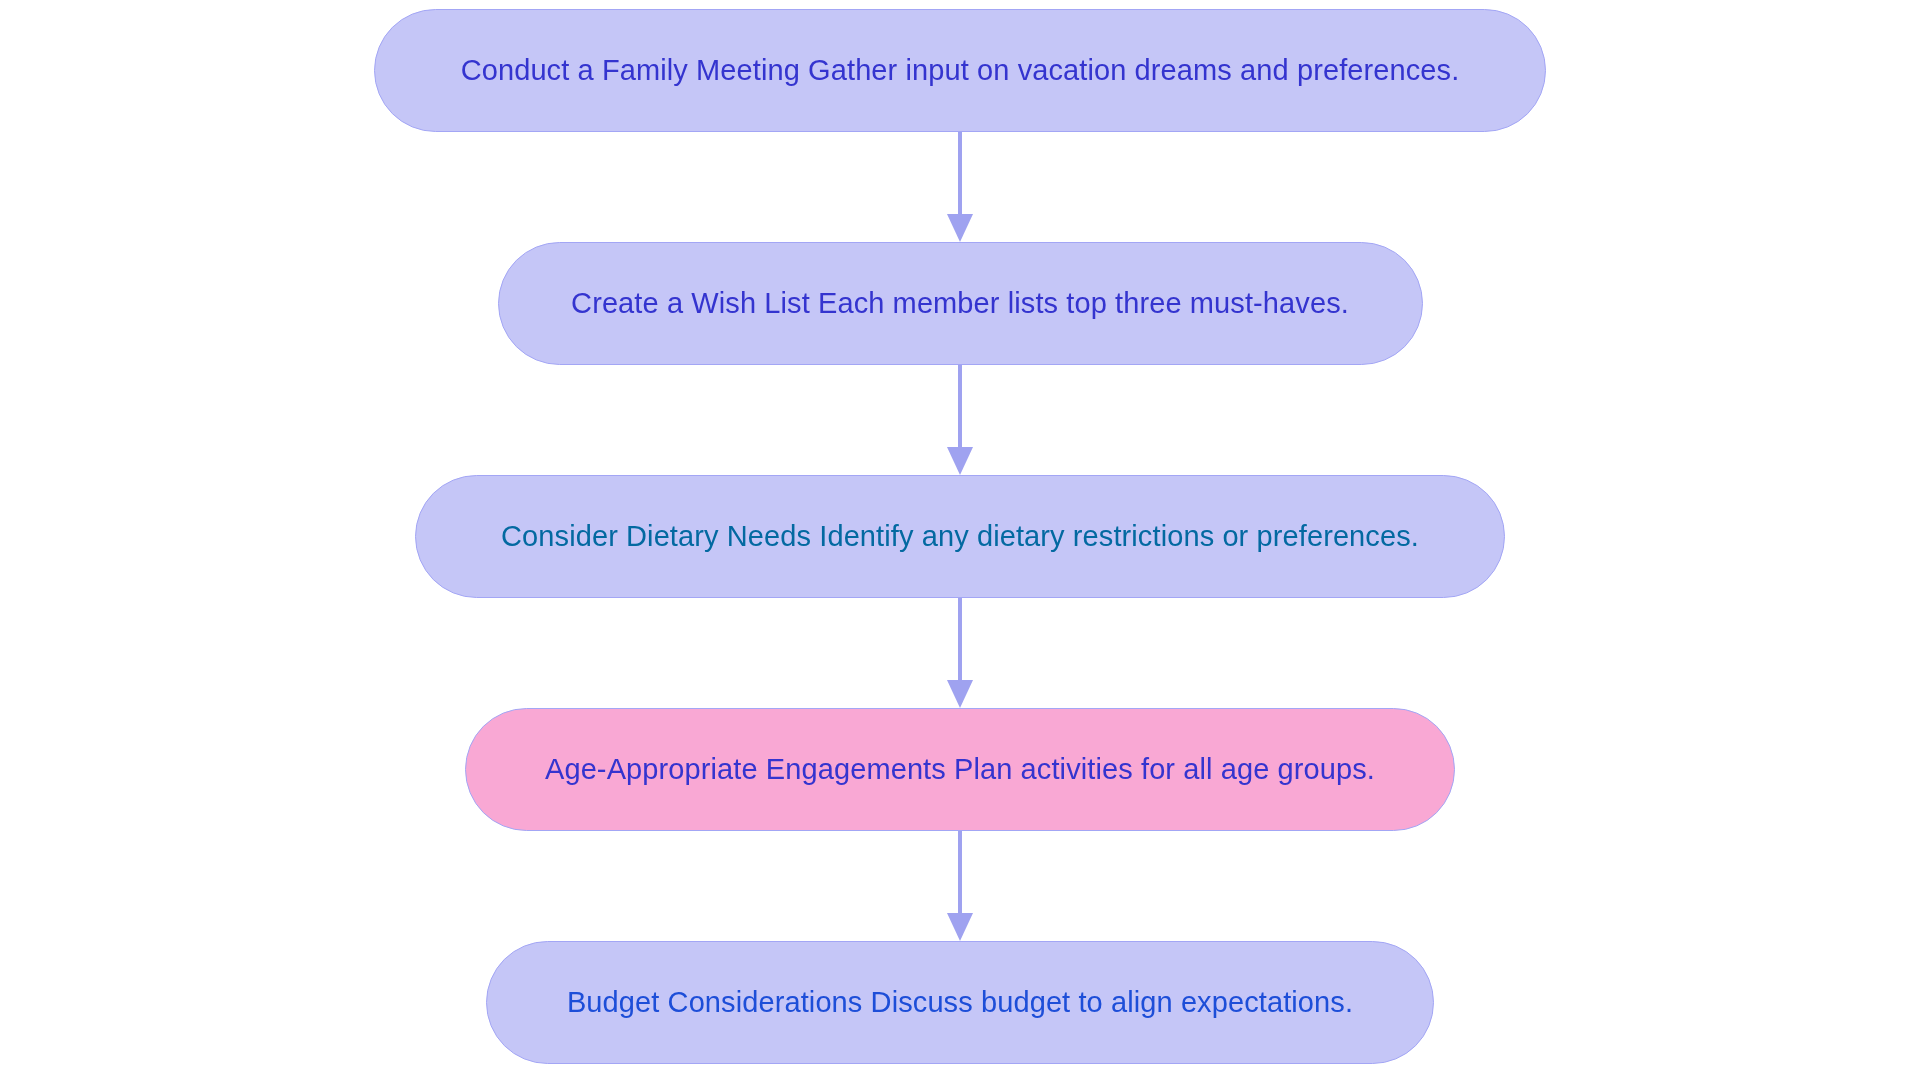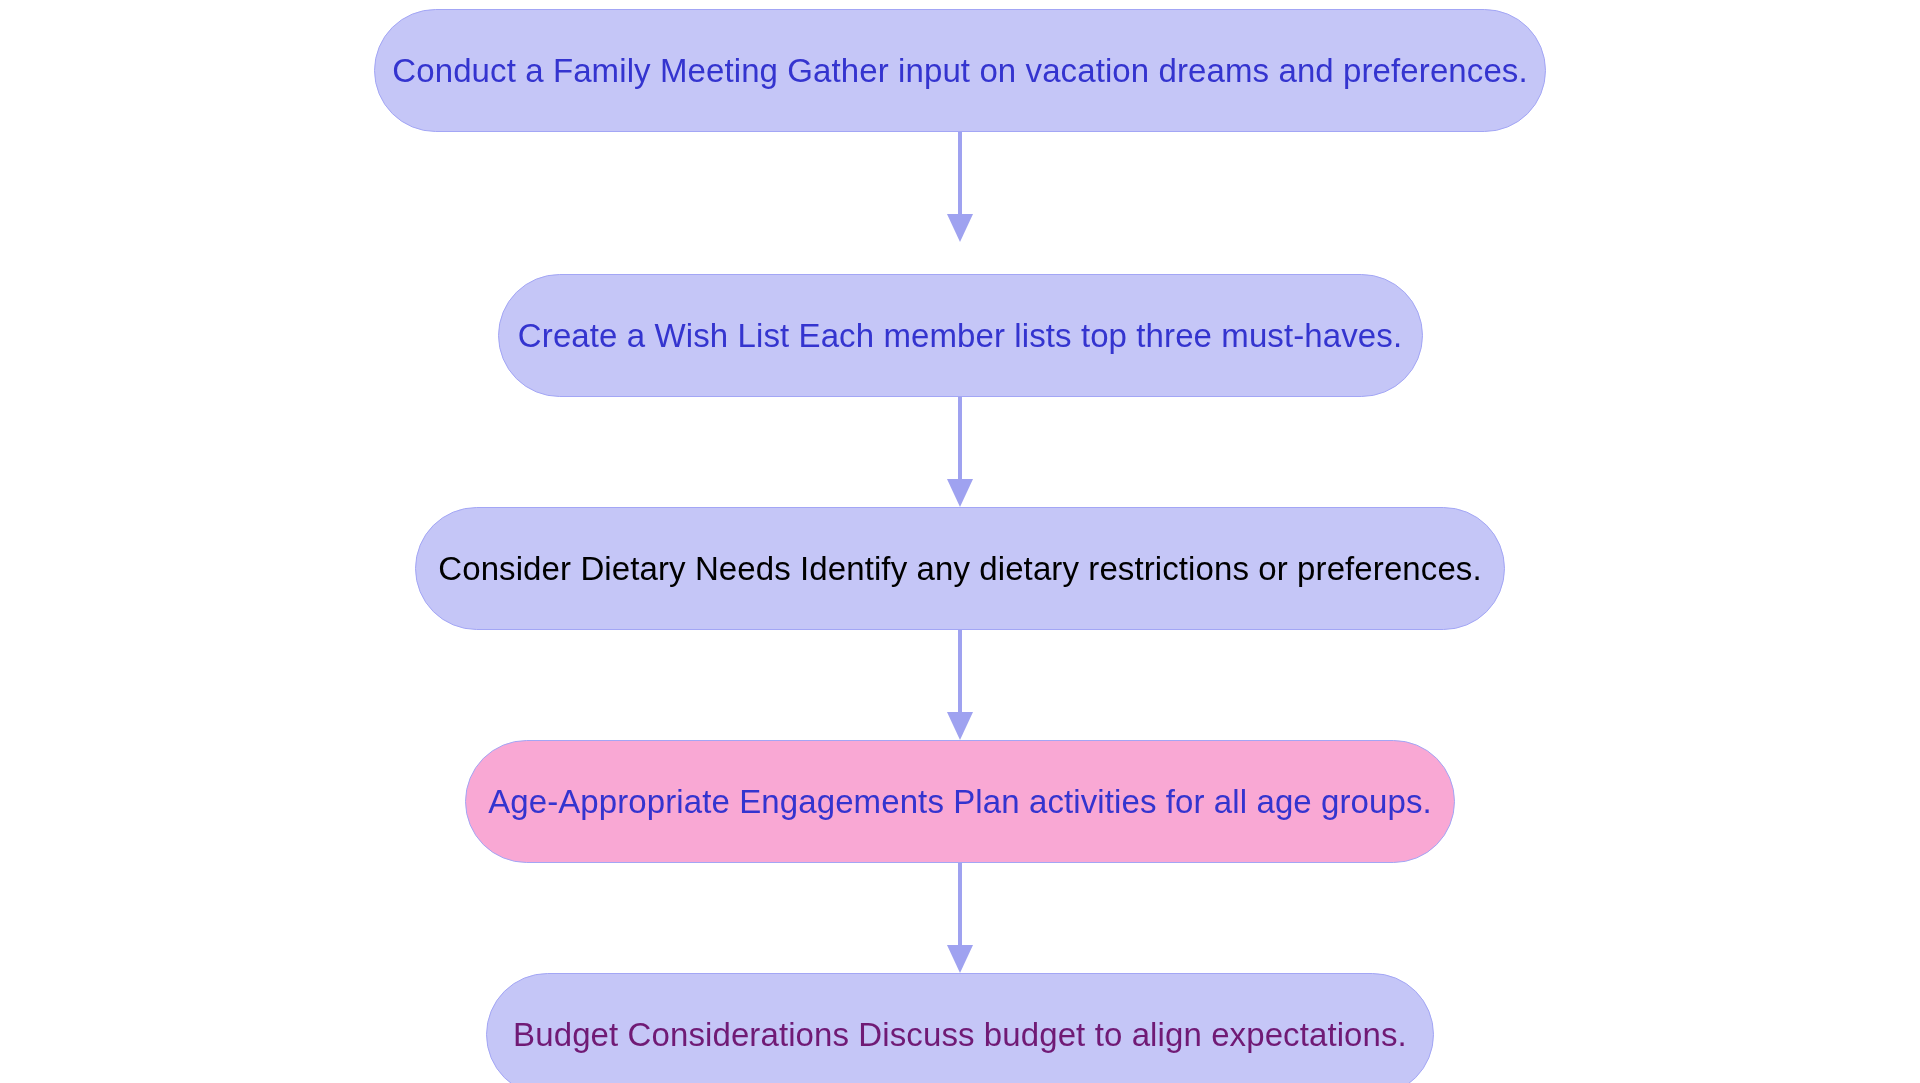"Conduct a Family Meeting Gather" .node-label { font-size: 33px -> 29px }
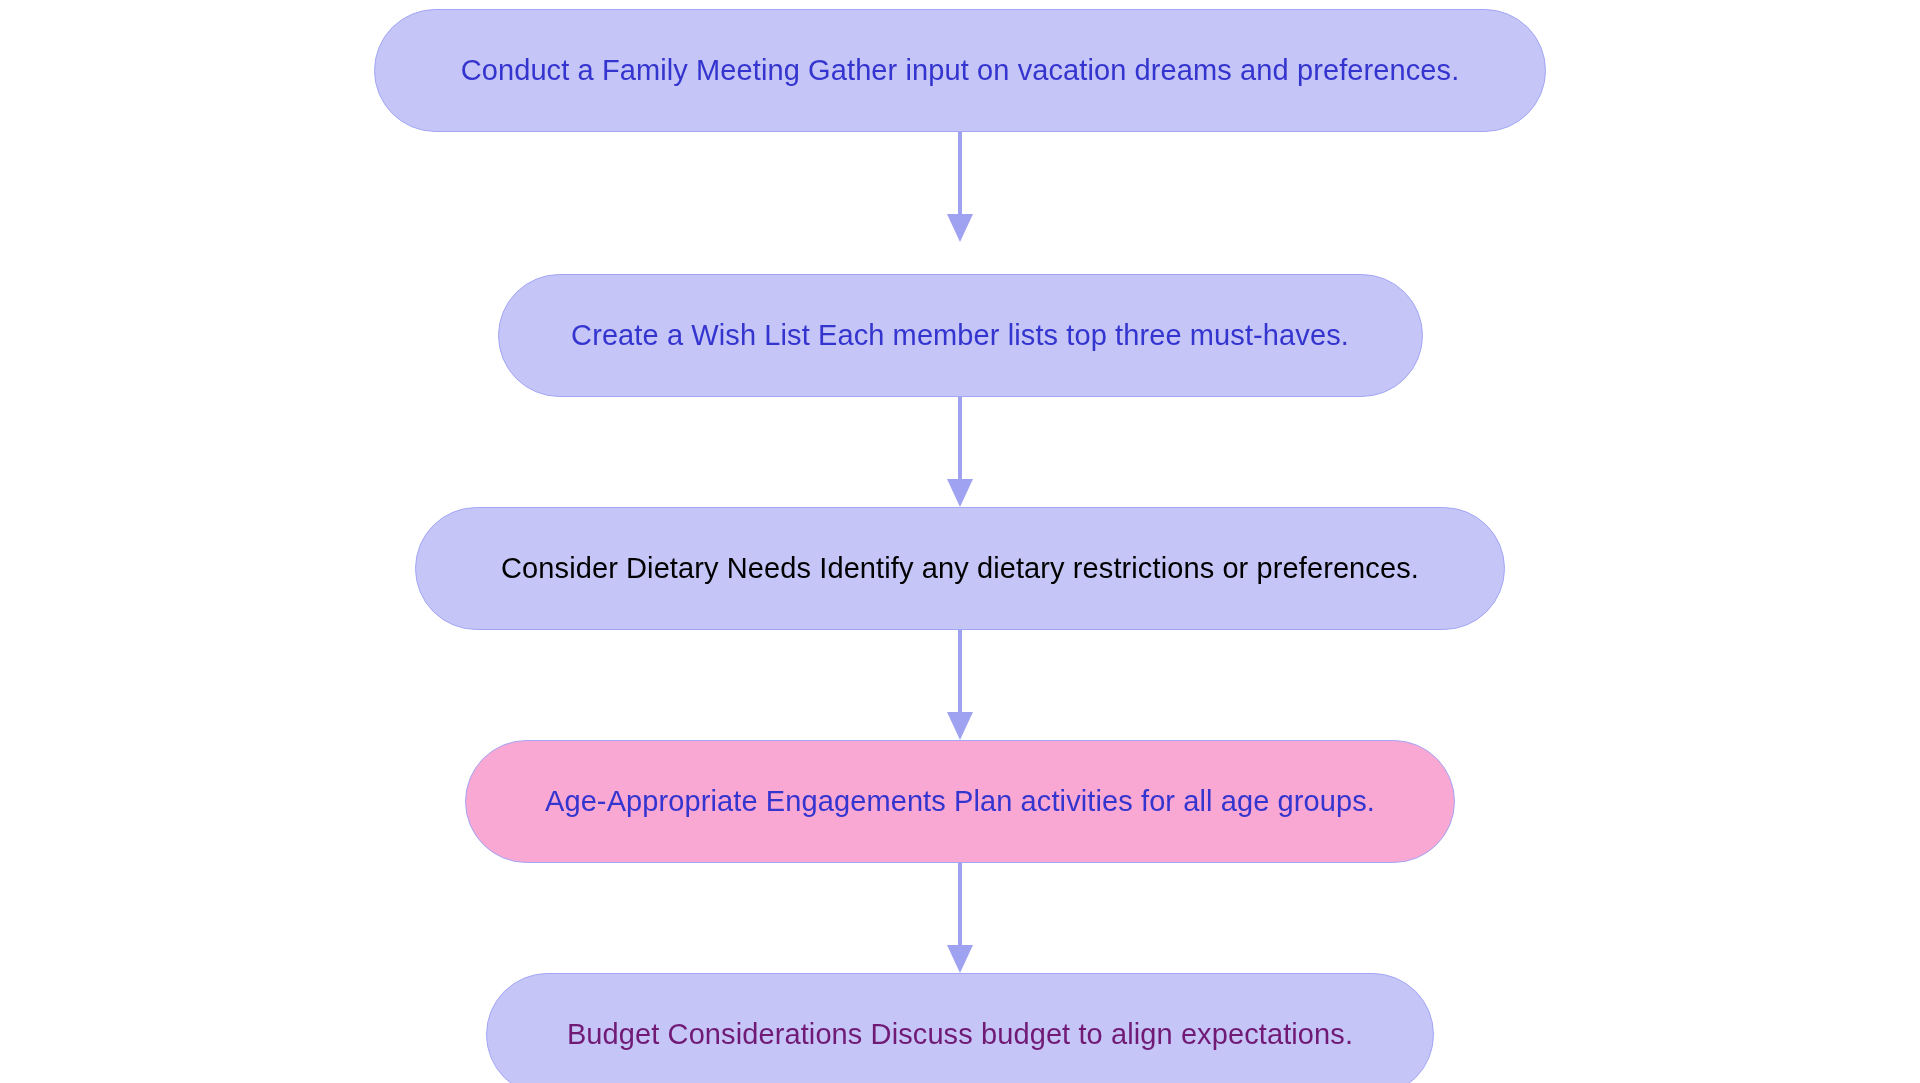"Create a Wish List Each" .node.n1 { margin-top: 32px -> none }
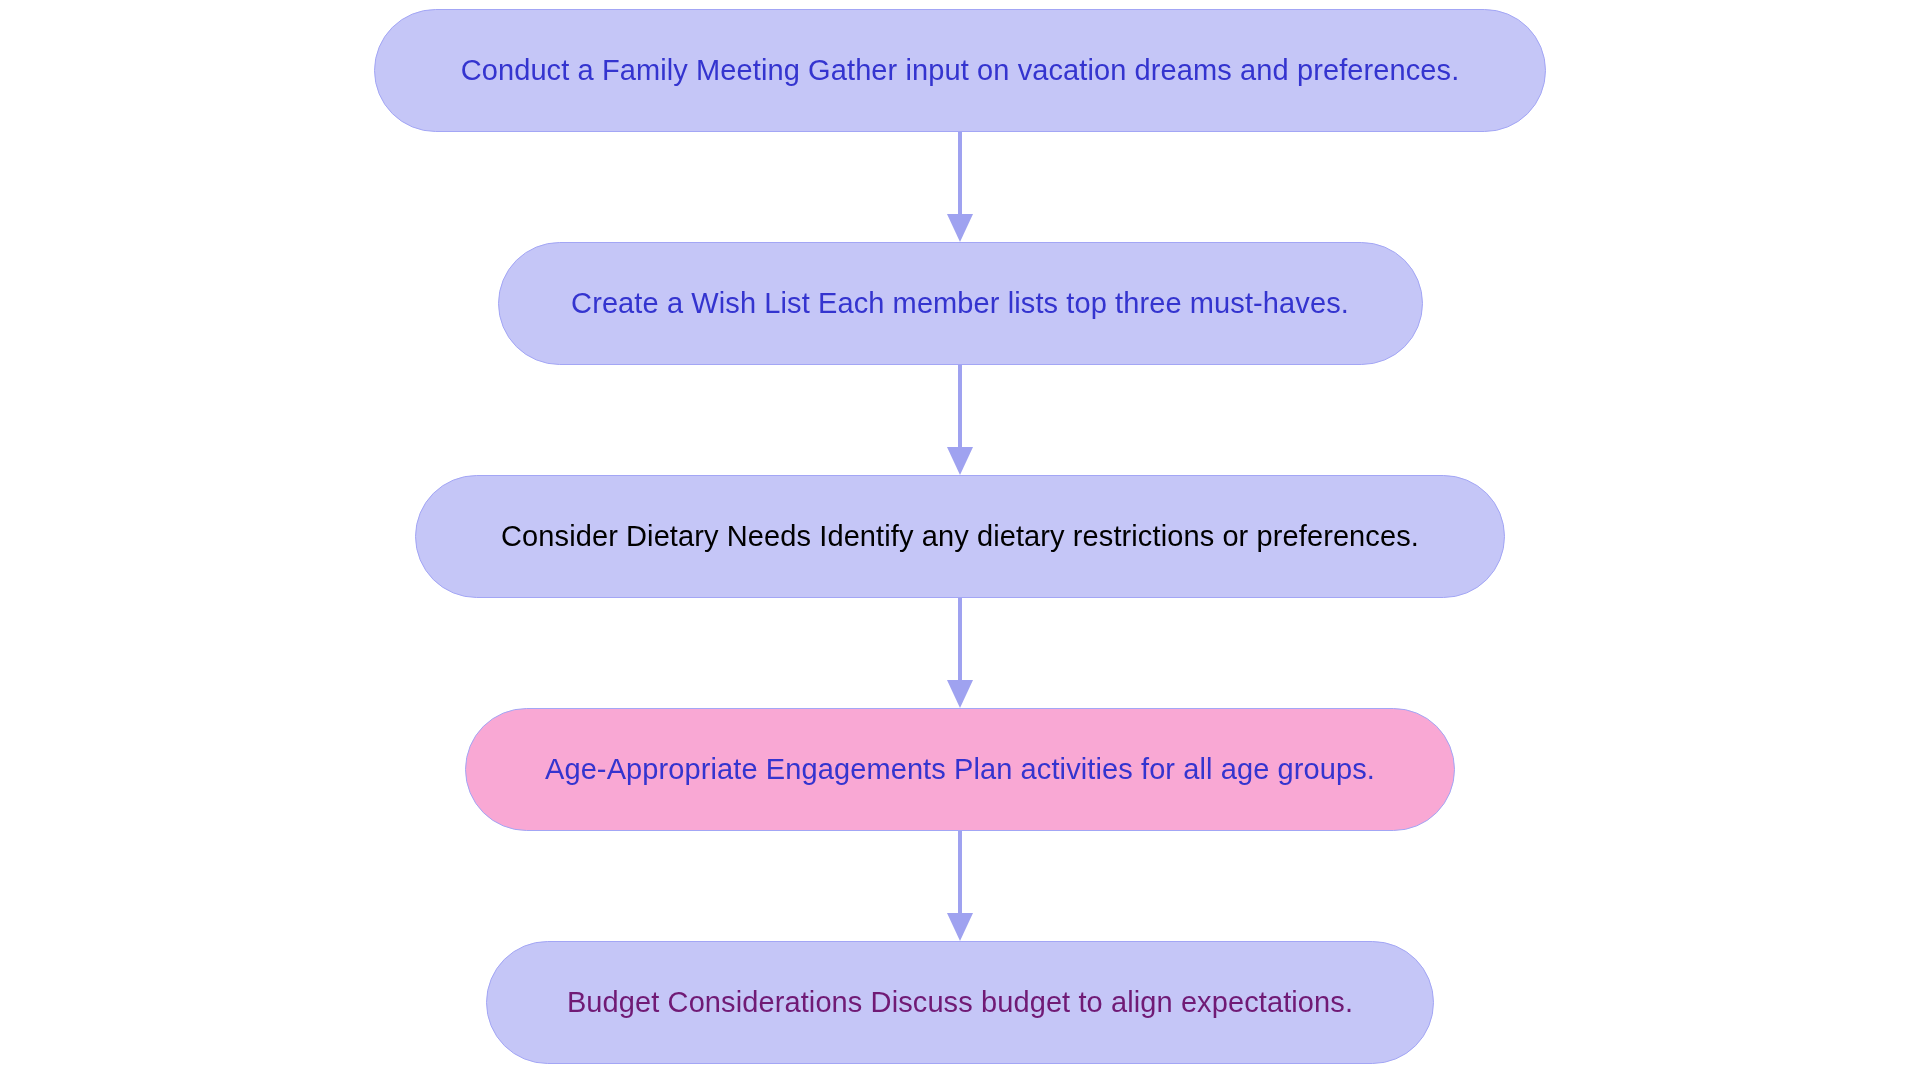"Consider Dietary Needs Identify any" span.node-label { color: #000000 -> #0369a1 }
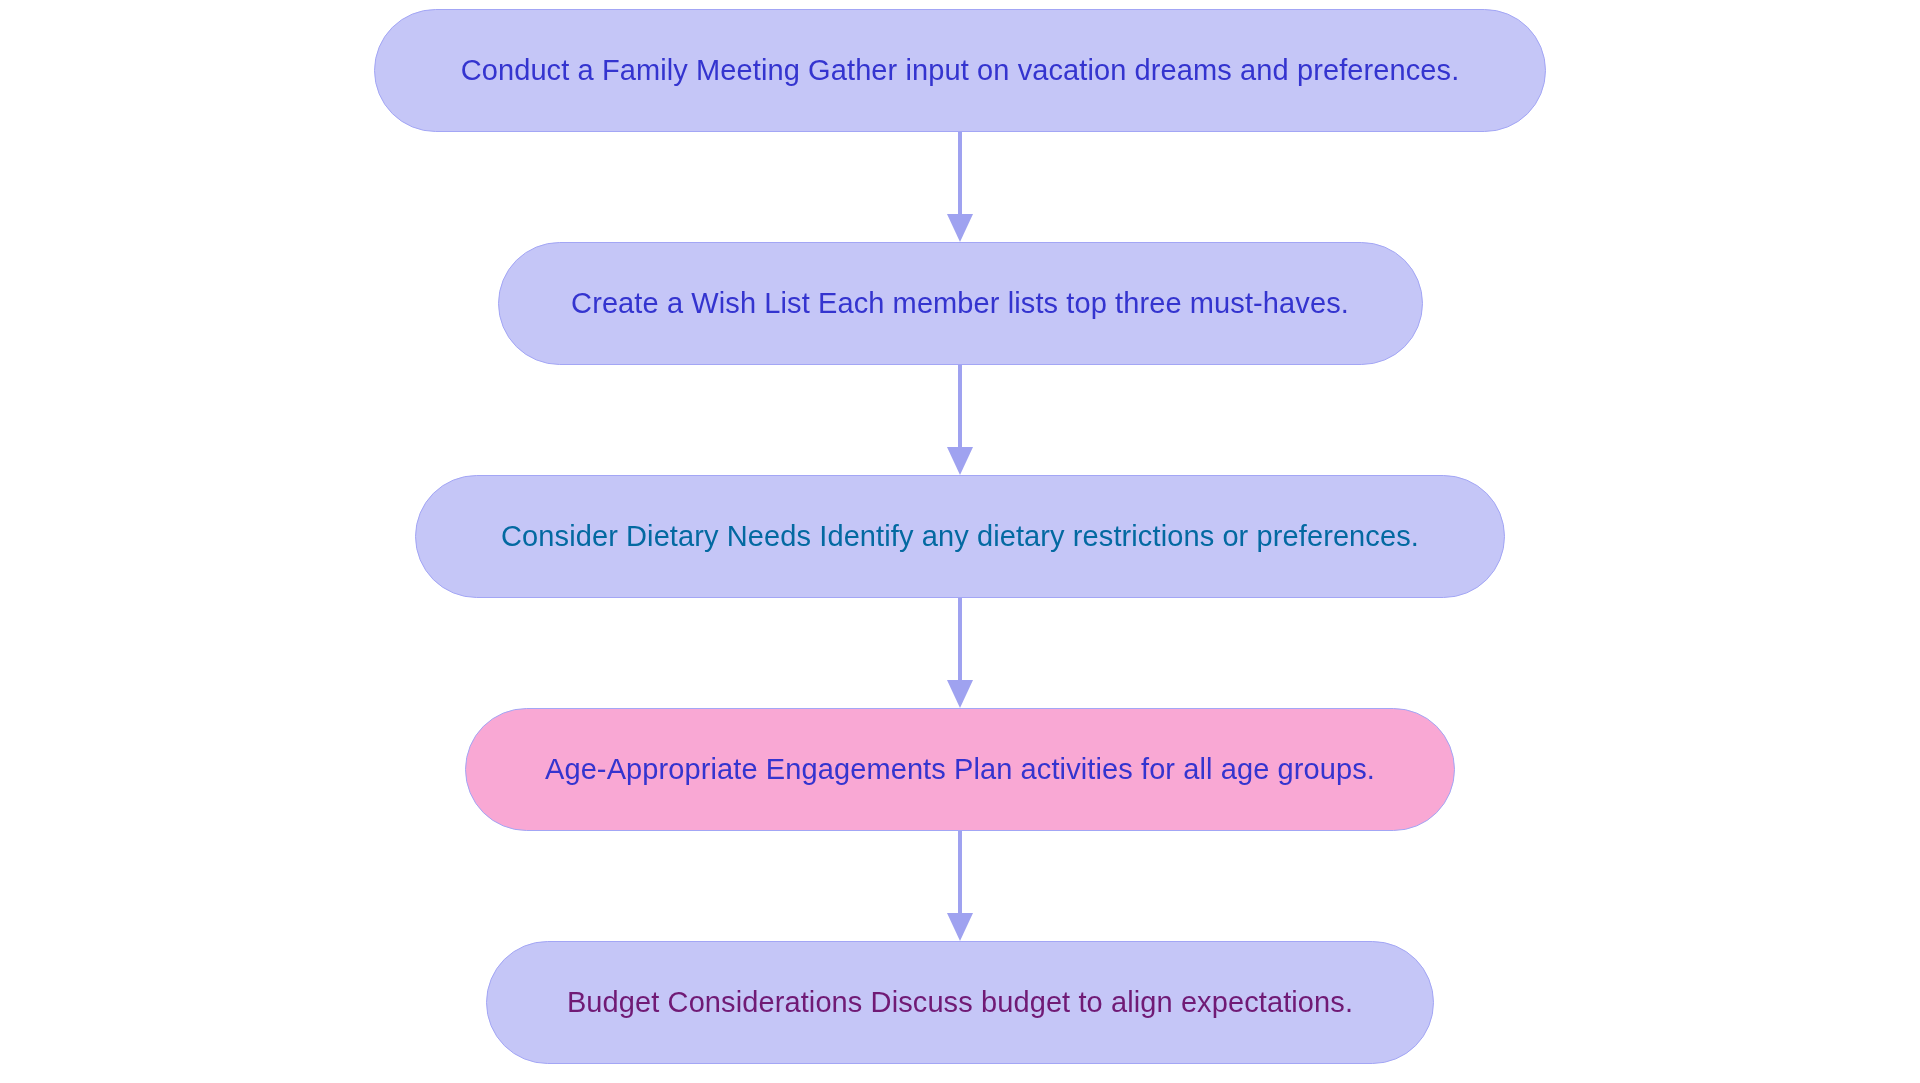"Budget Considerations Discuss budget to" span.node-label { color: #701a75 -> #1d4ed8 }
